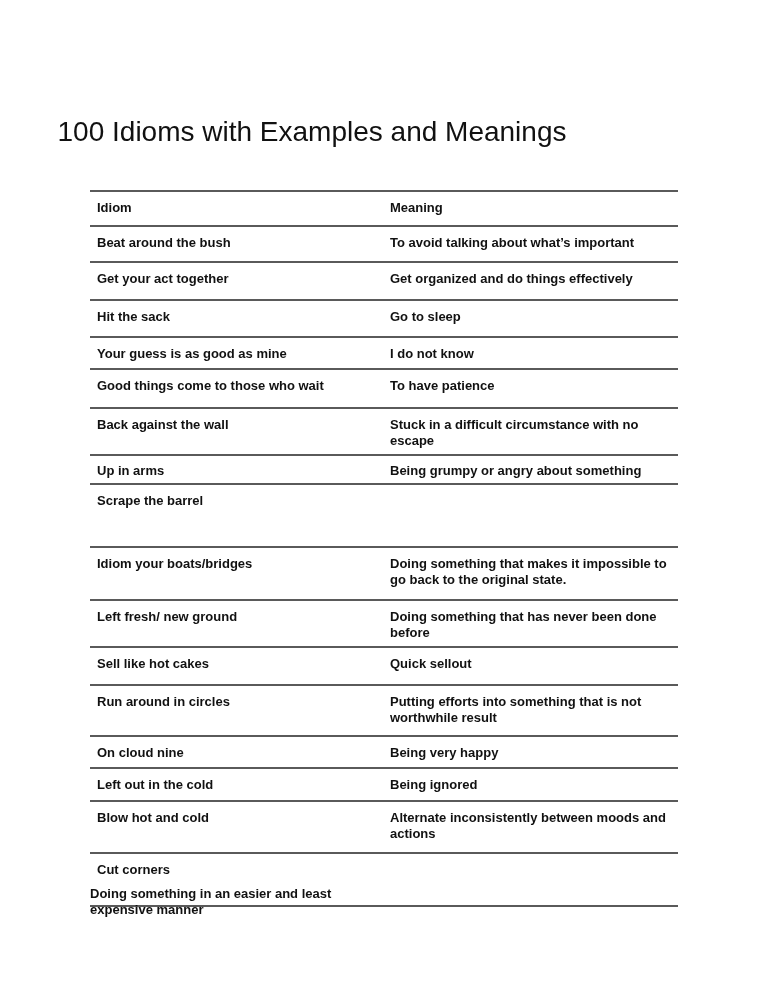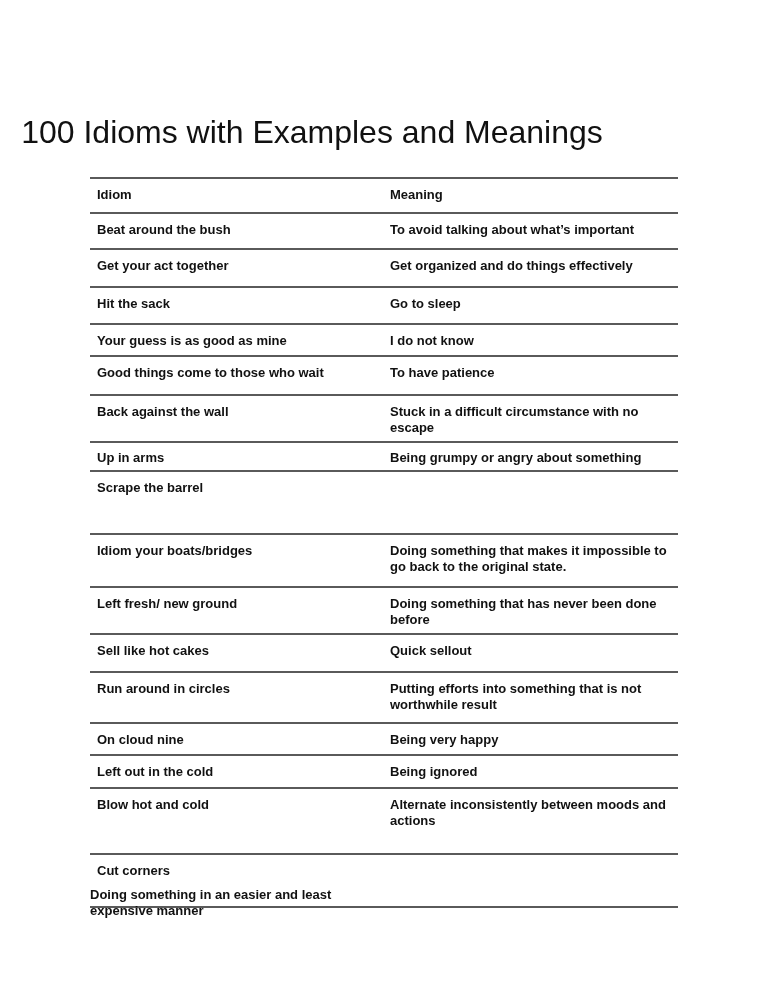"100 Idioms with Examples and" .page-title { font-size: 32px -> 28px }
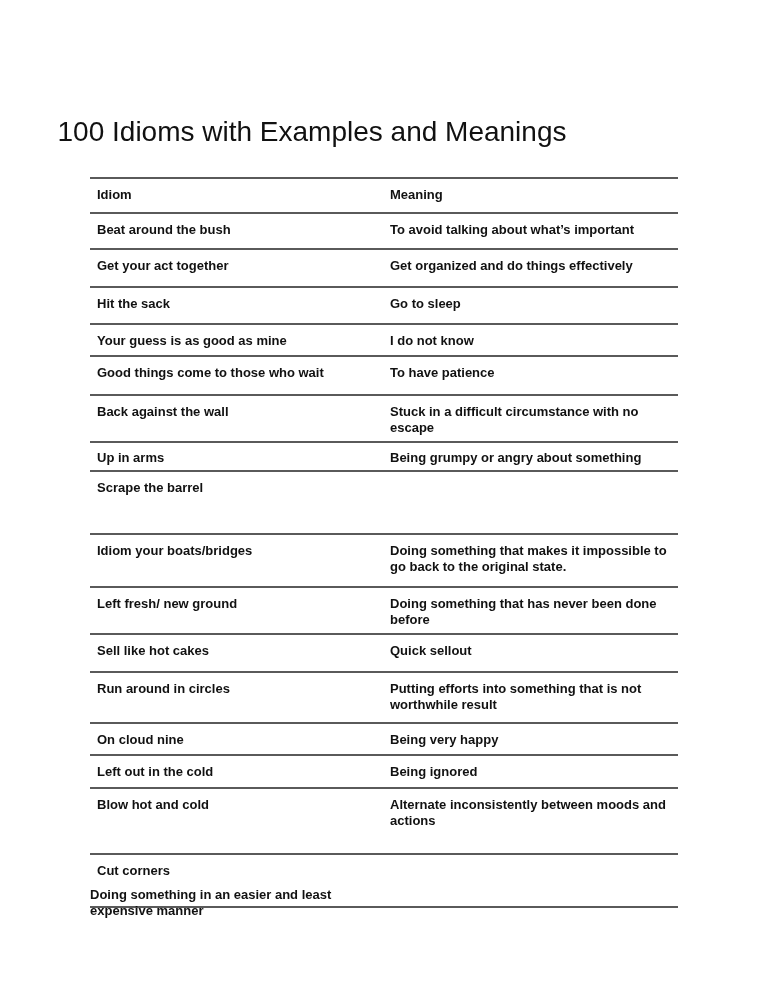"Idiom" .table { top: 177px -> 190px }
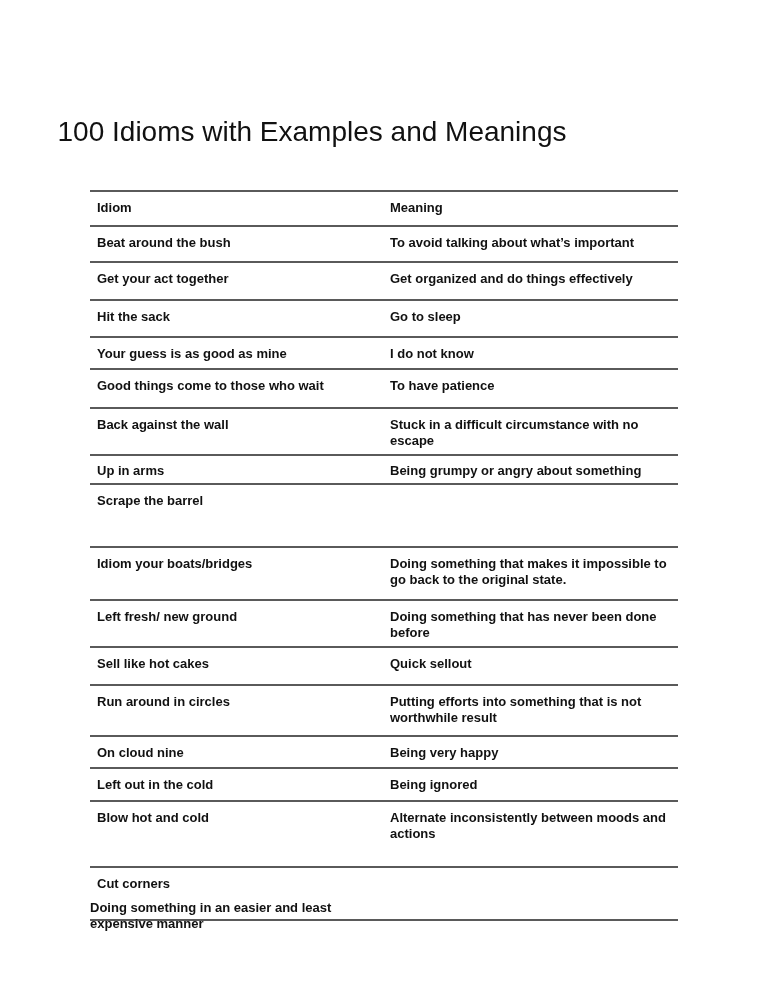"Blow hot and cold" div.row { height: 66px -> 52px }
